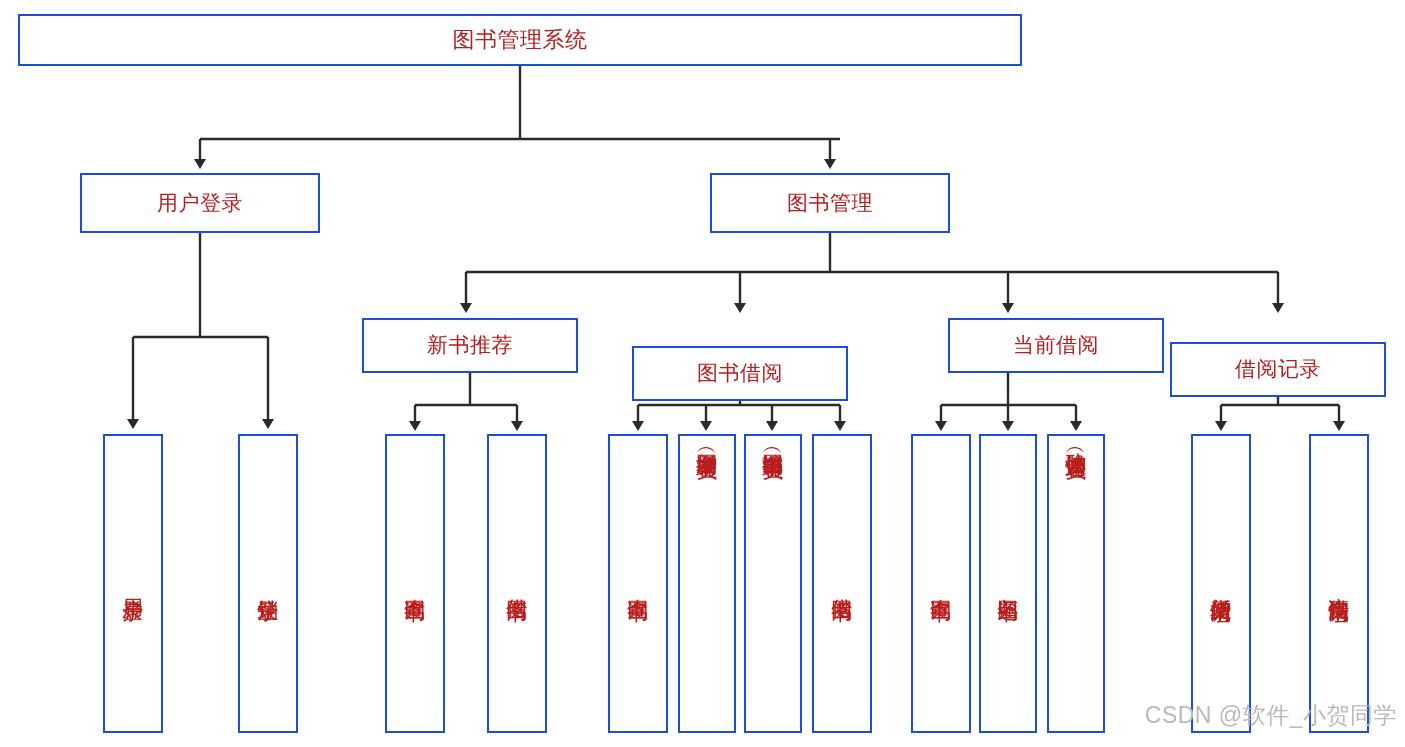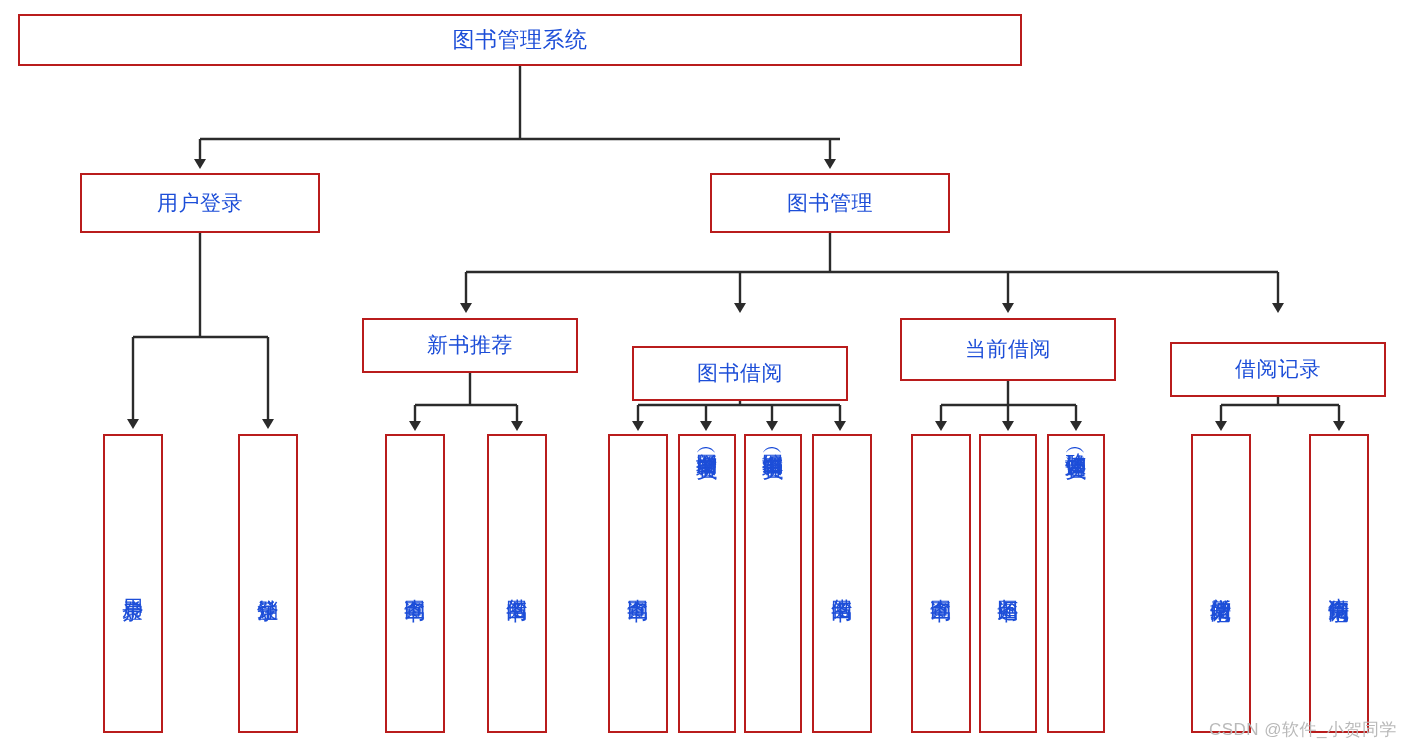"图书管理系统" .node { border: 2px solid #b91c1c -> 2px solid #1d4ed8; color: #1d4ed8 -> #b91c1c }
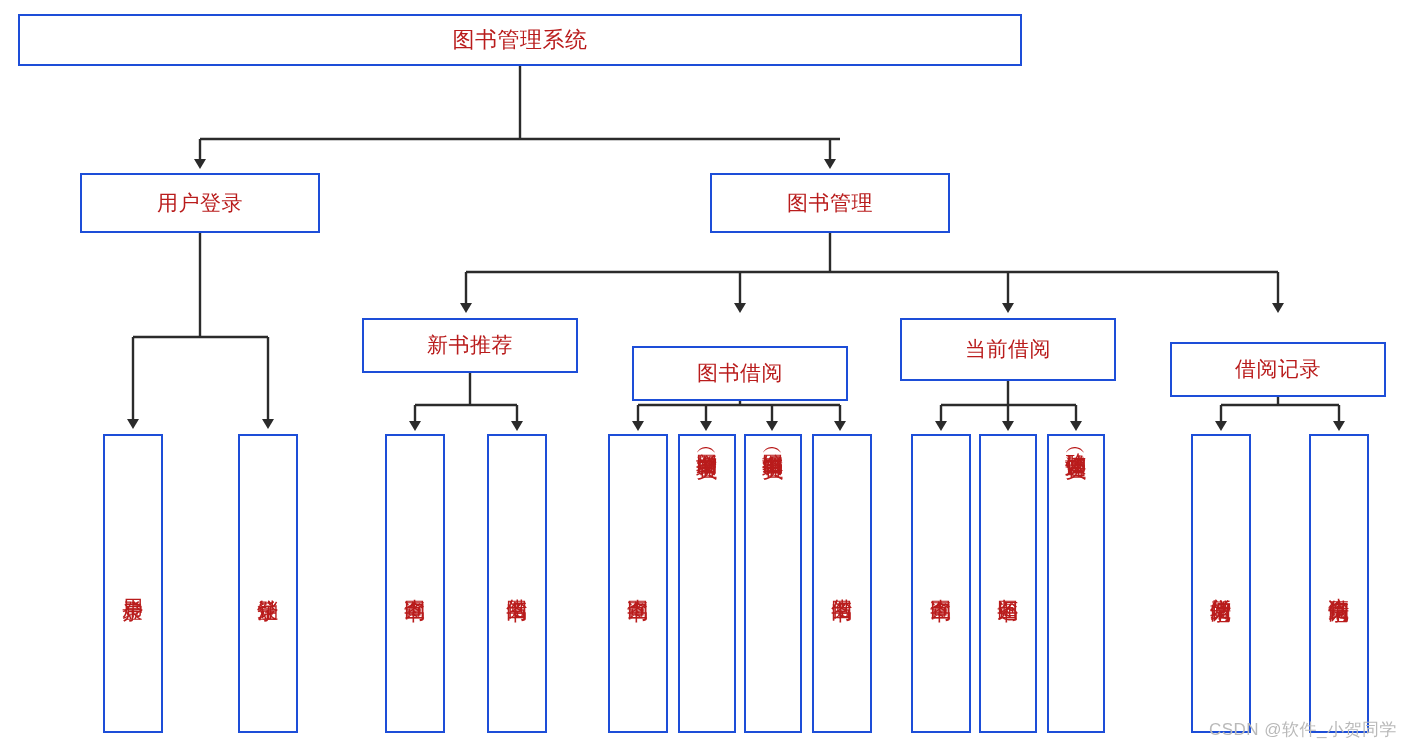"当前借阅" div.node { height: 63px -> 55px; left: 900px -> 948px }
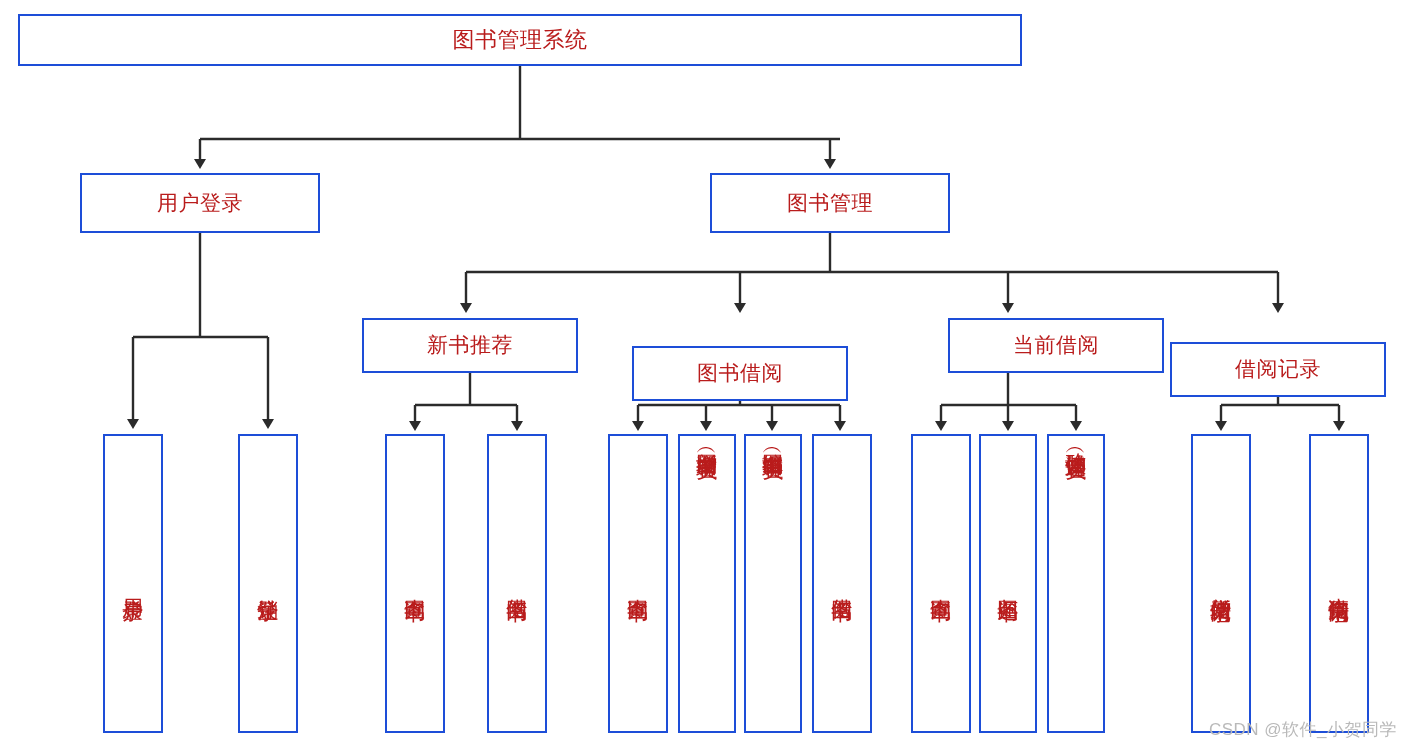"CSDN @软件_小贺同学" #watermark { bottom: 6px -> 16px; font-size: 17px -> 23px }
